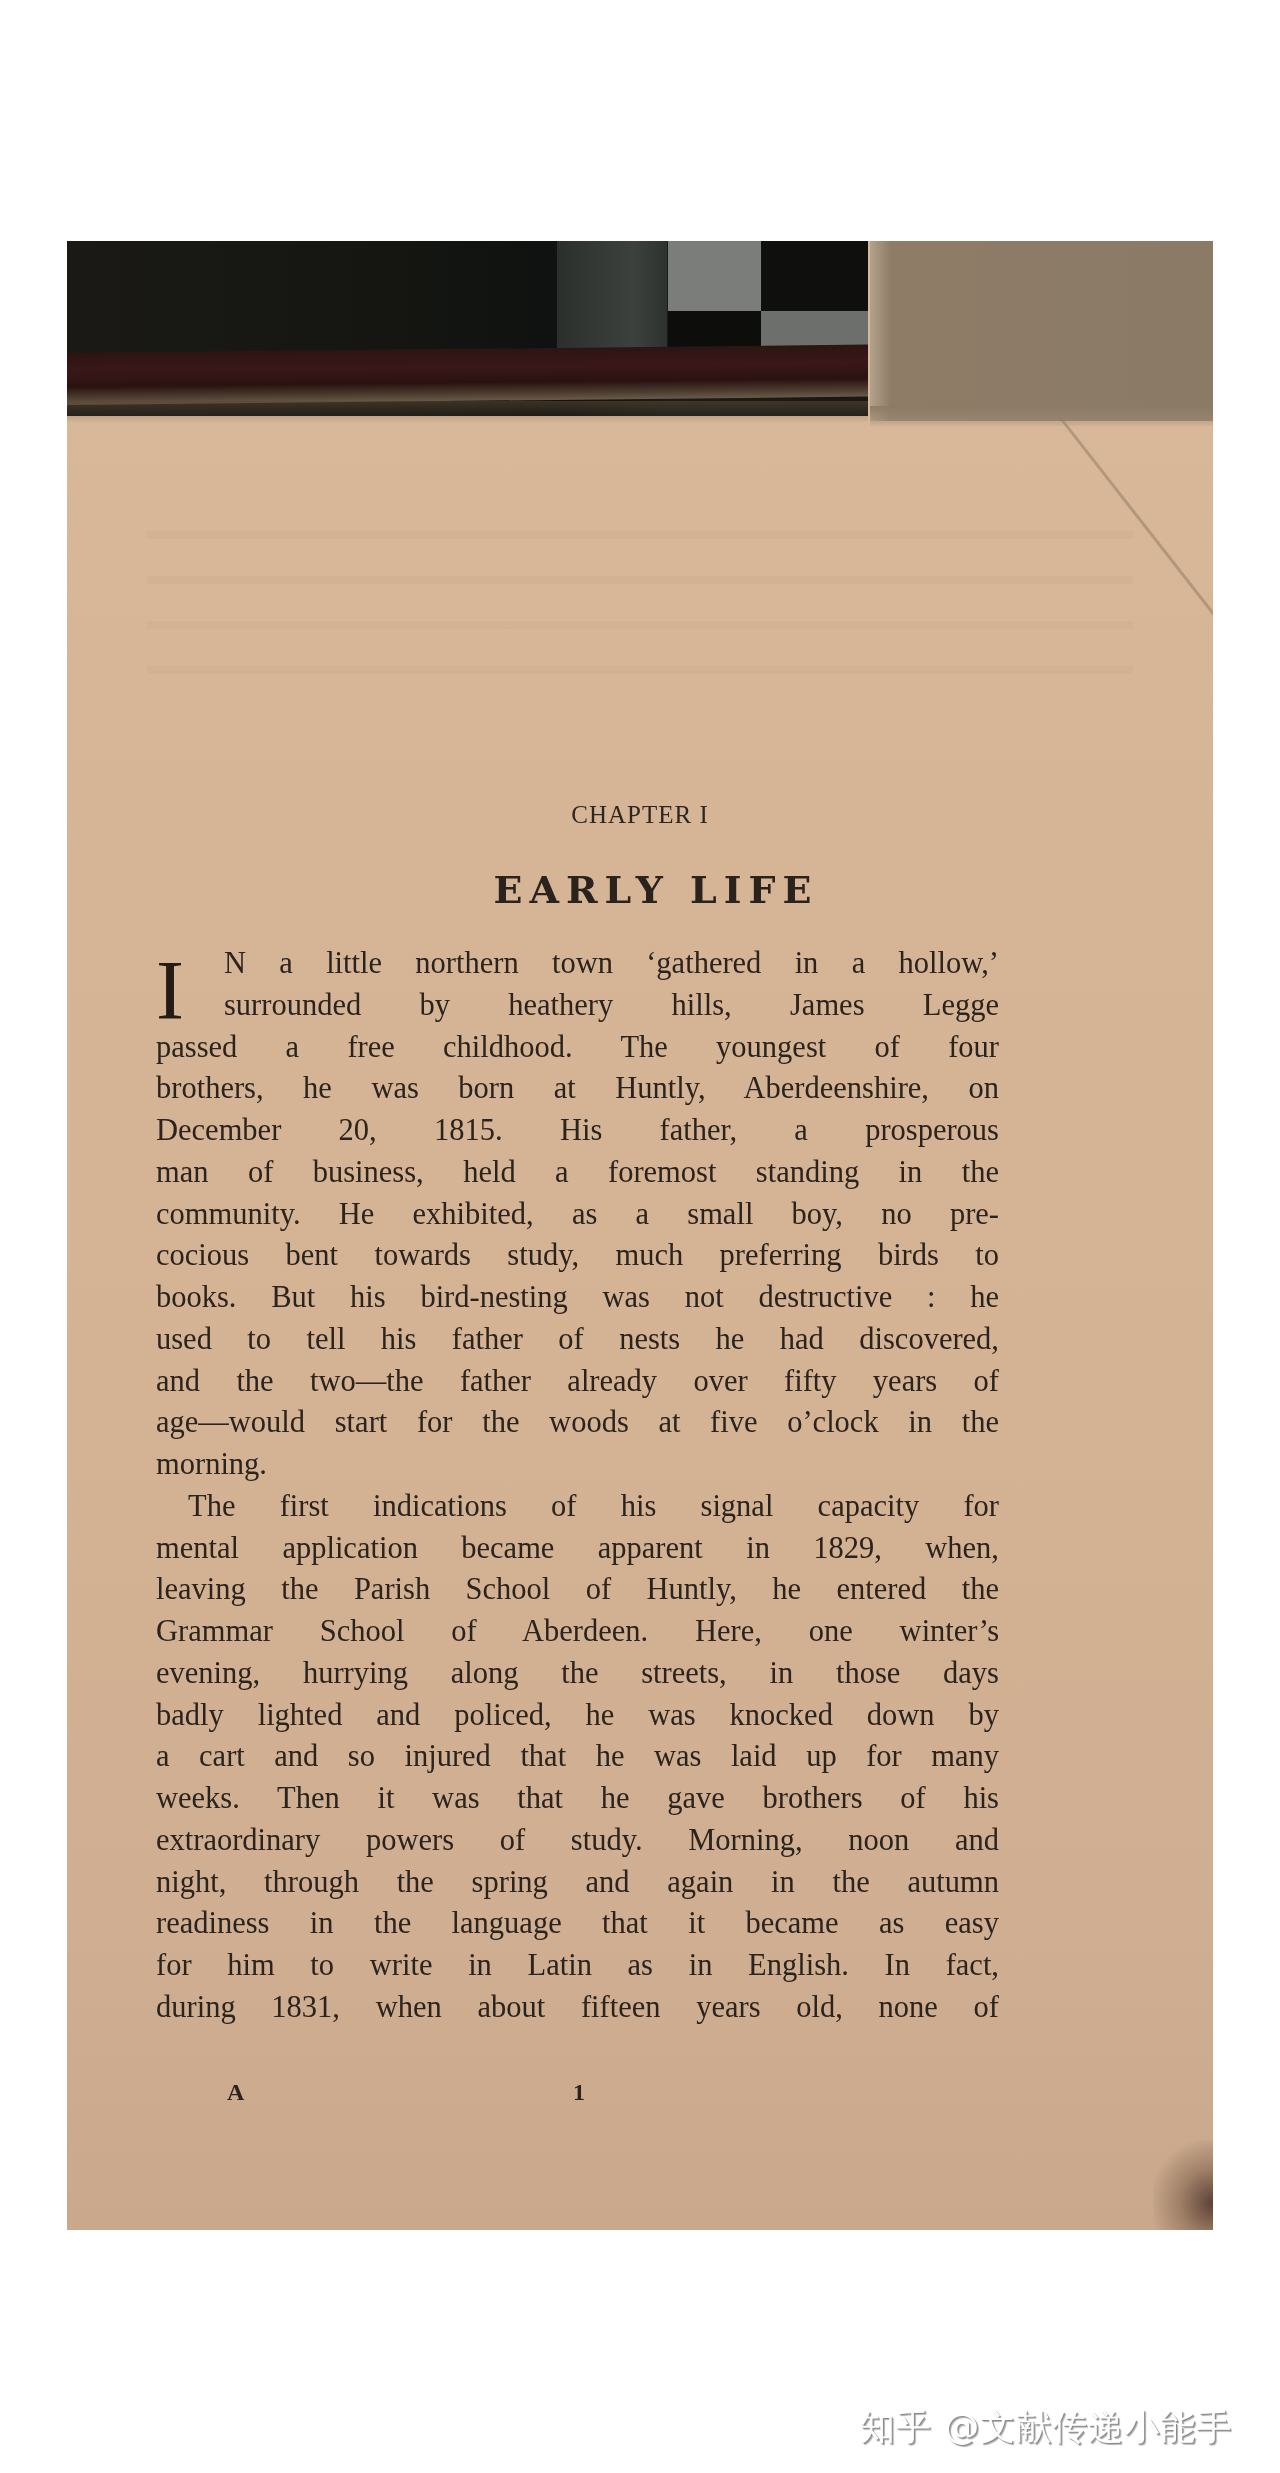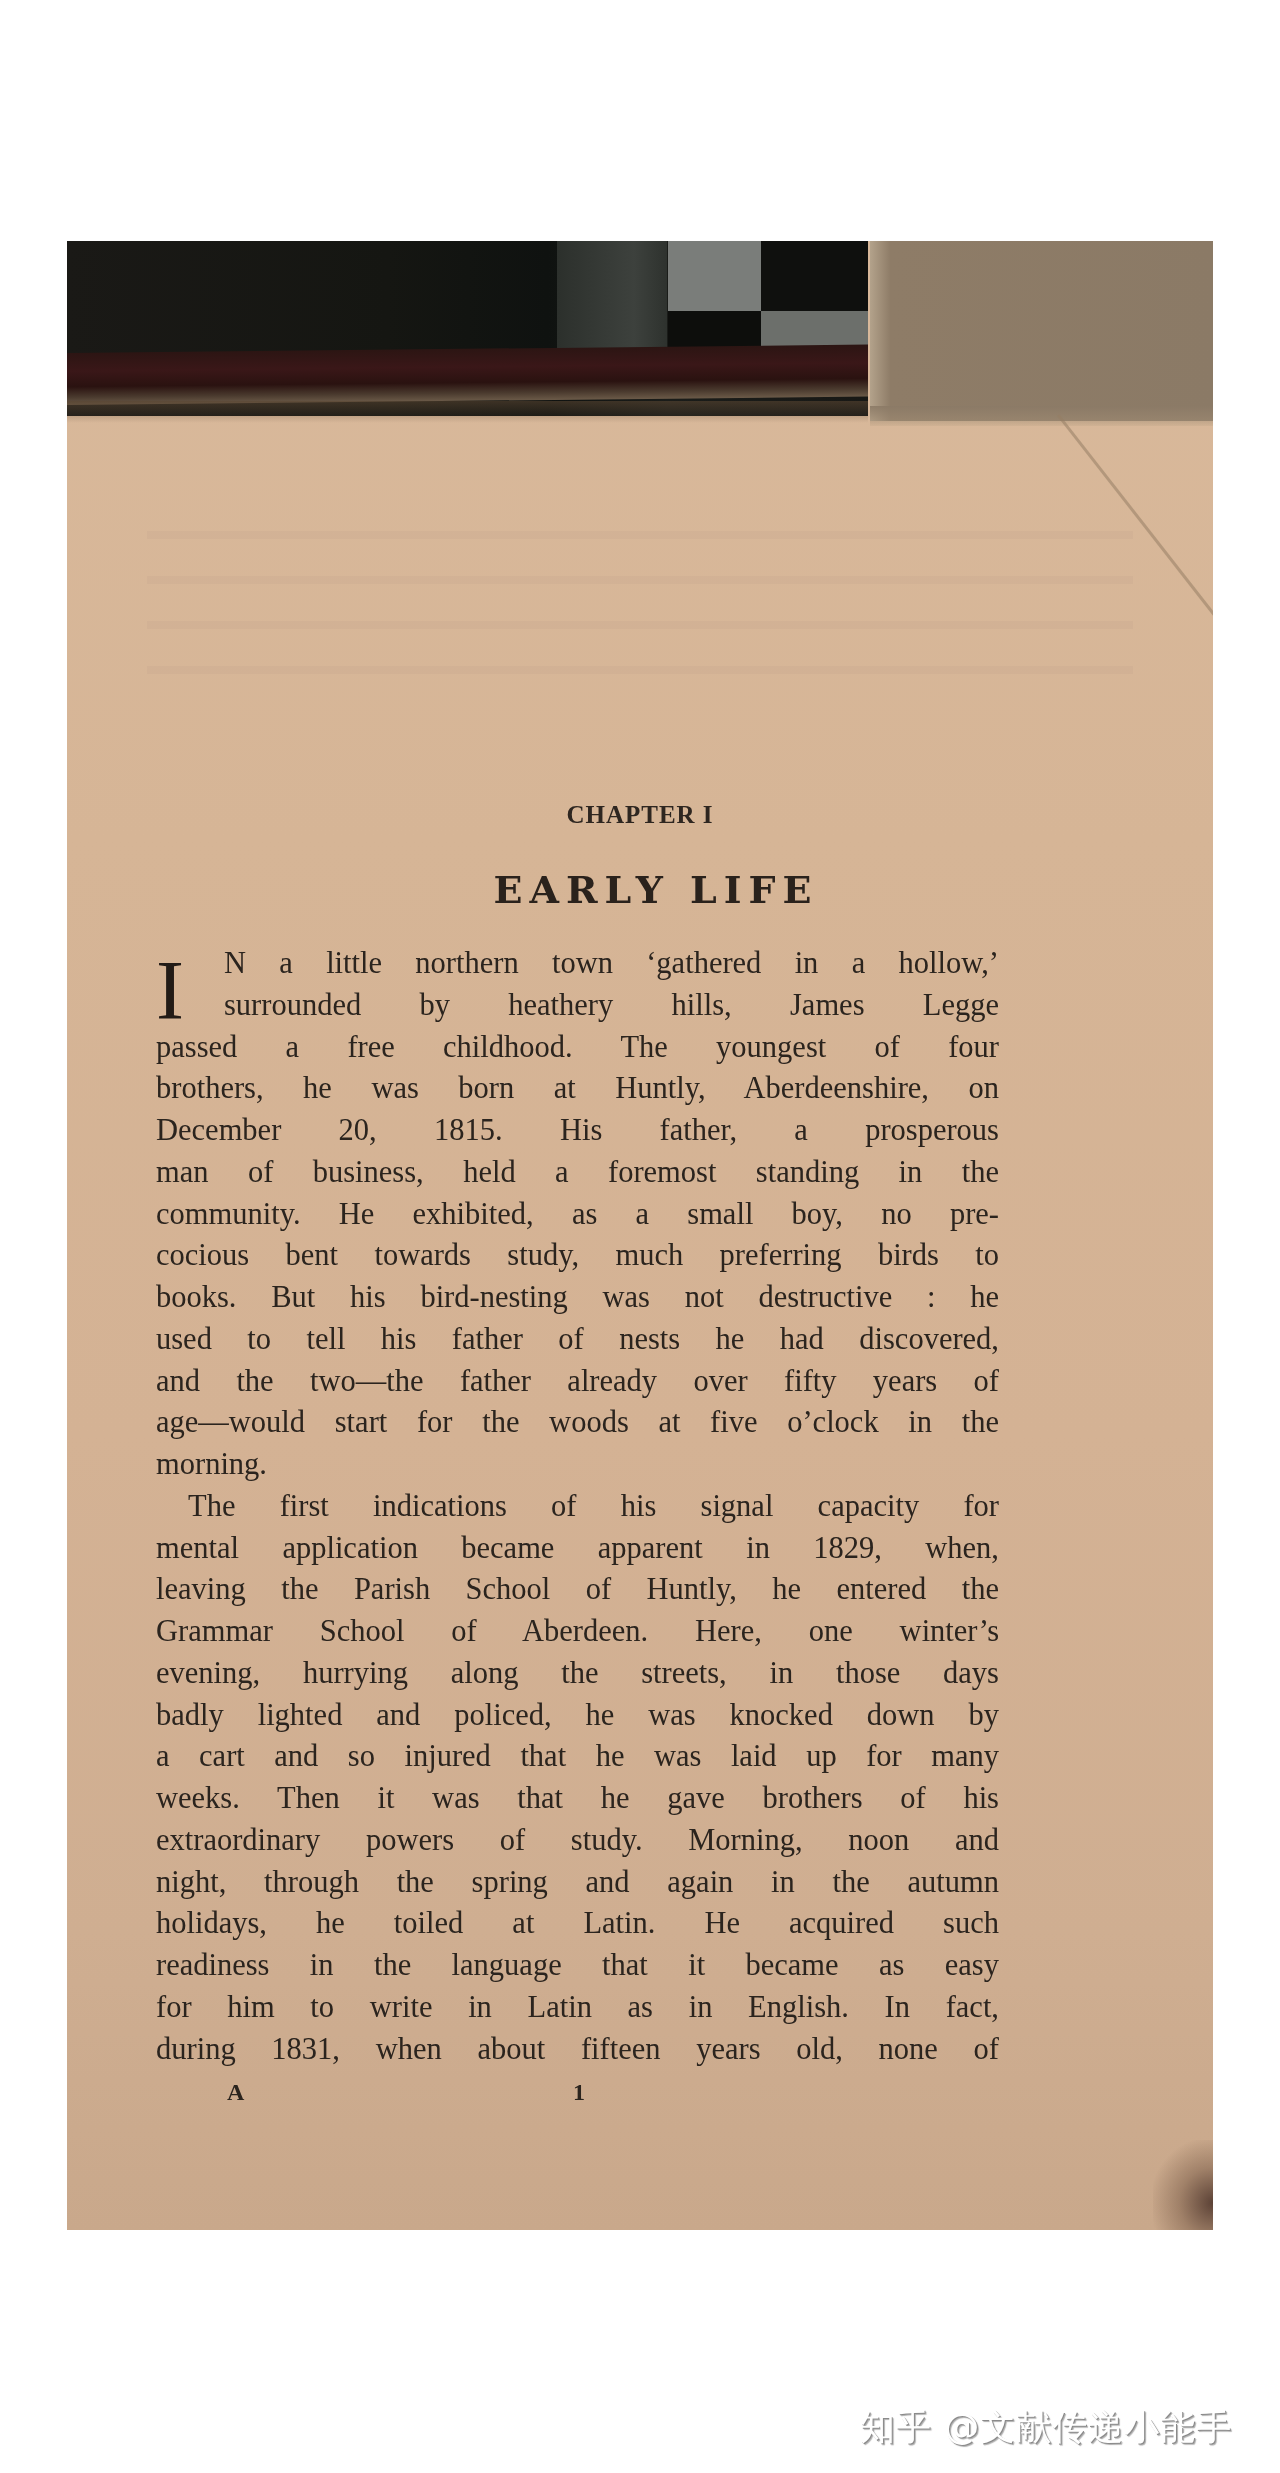"CHAPTER I" .chapter { font-weight: bold -> normal }
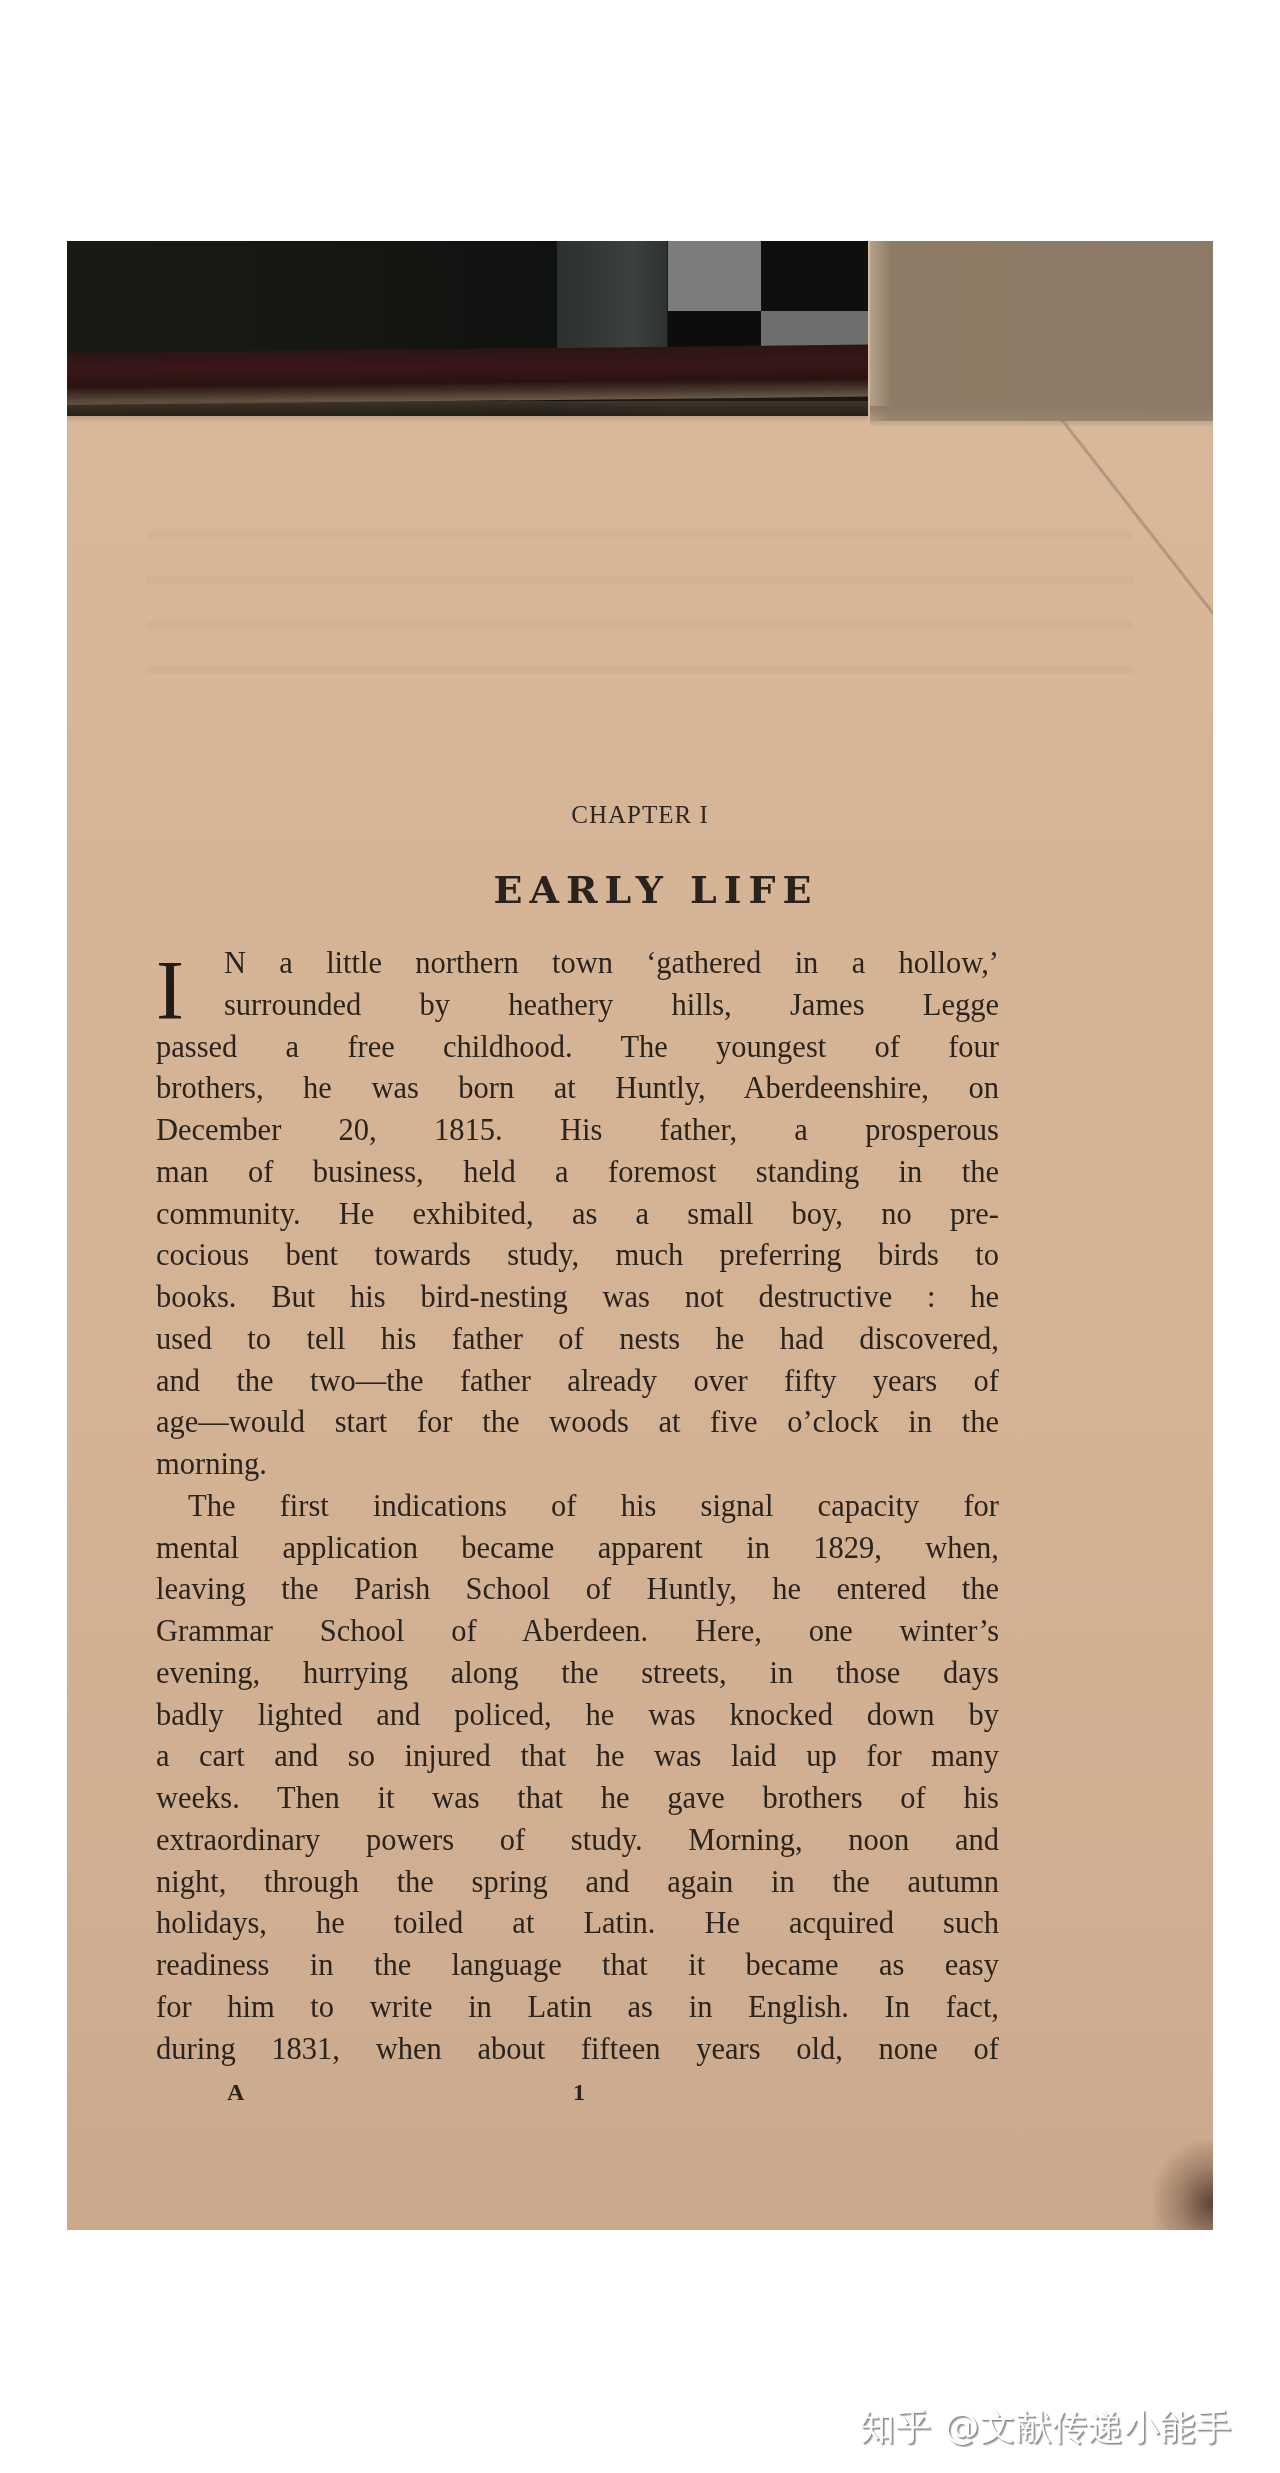"holidays, he toiled at Latin." div.line { html: <div>holidays, he toiled at Latin. He acquired such</div> -> none }
